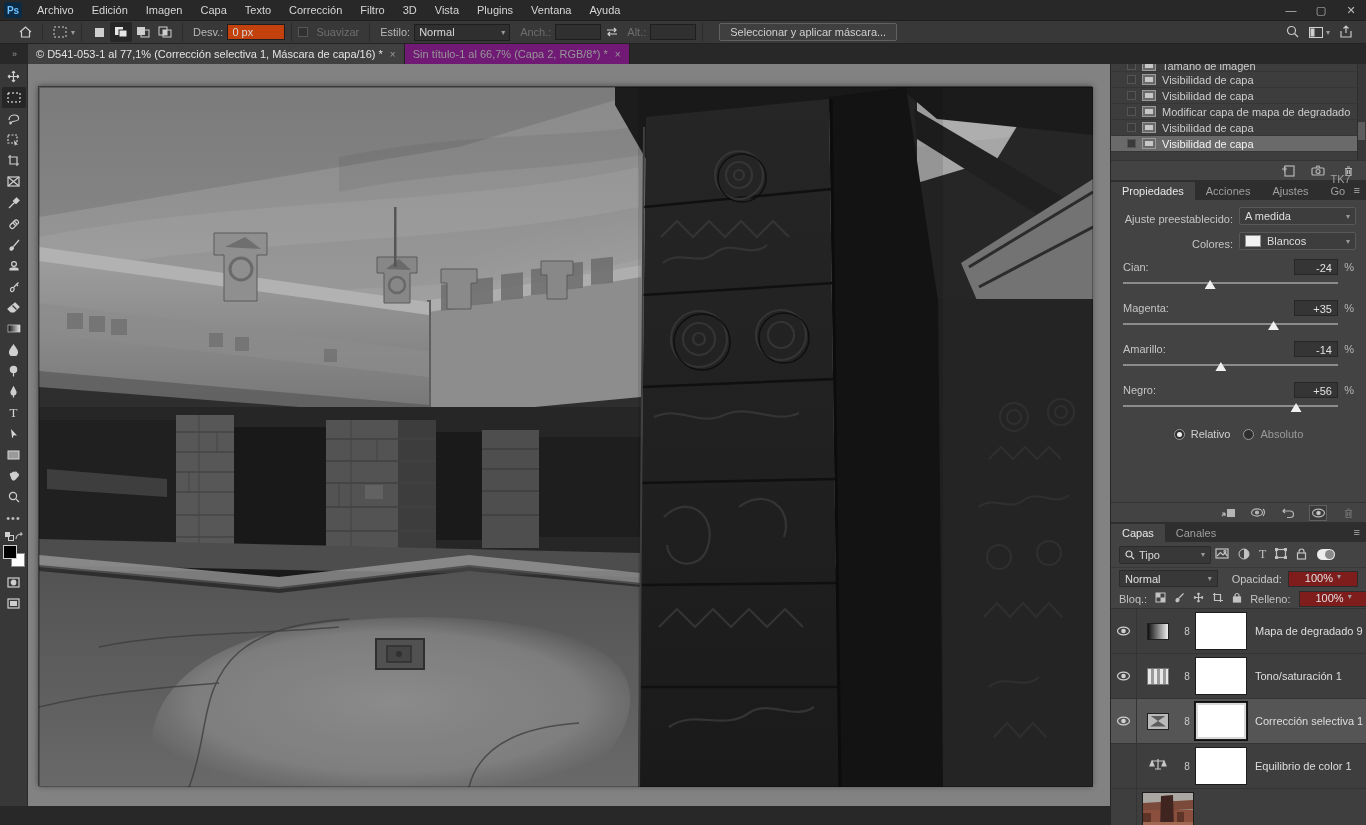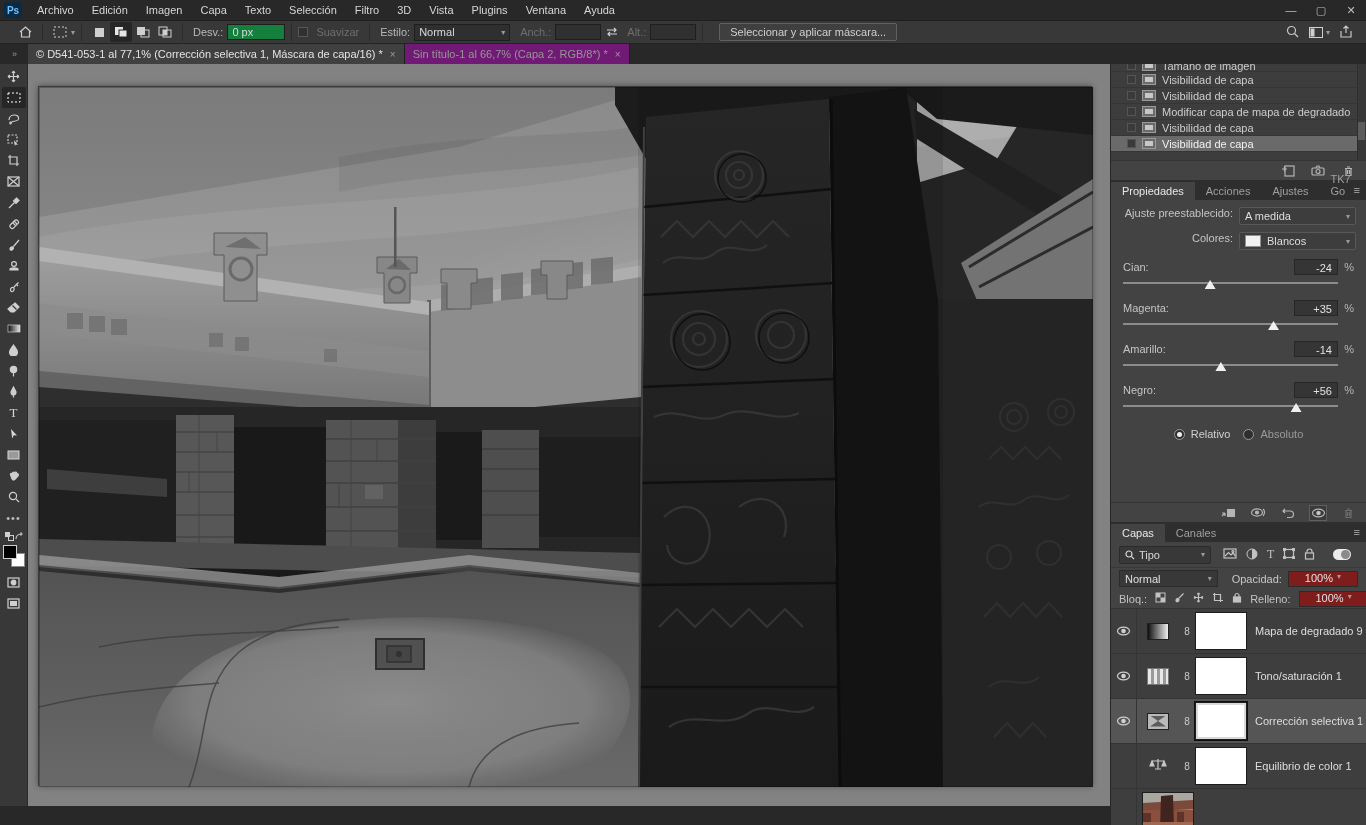"Selección" div.menu-item { text: Selección -> Corrección }
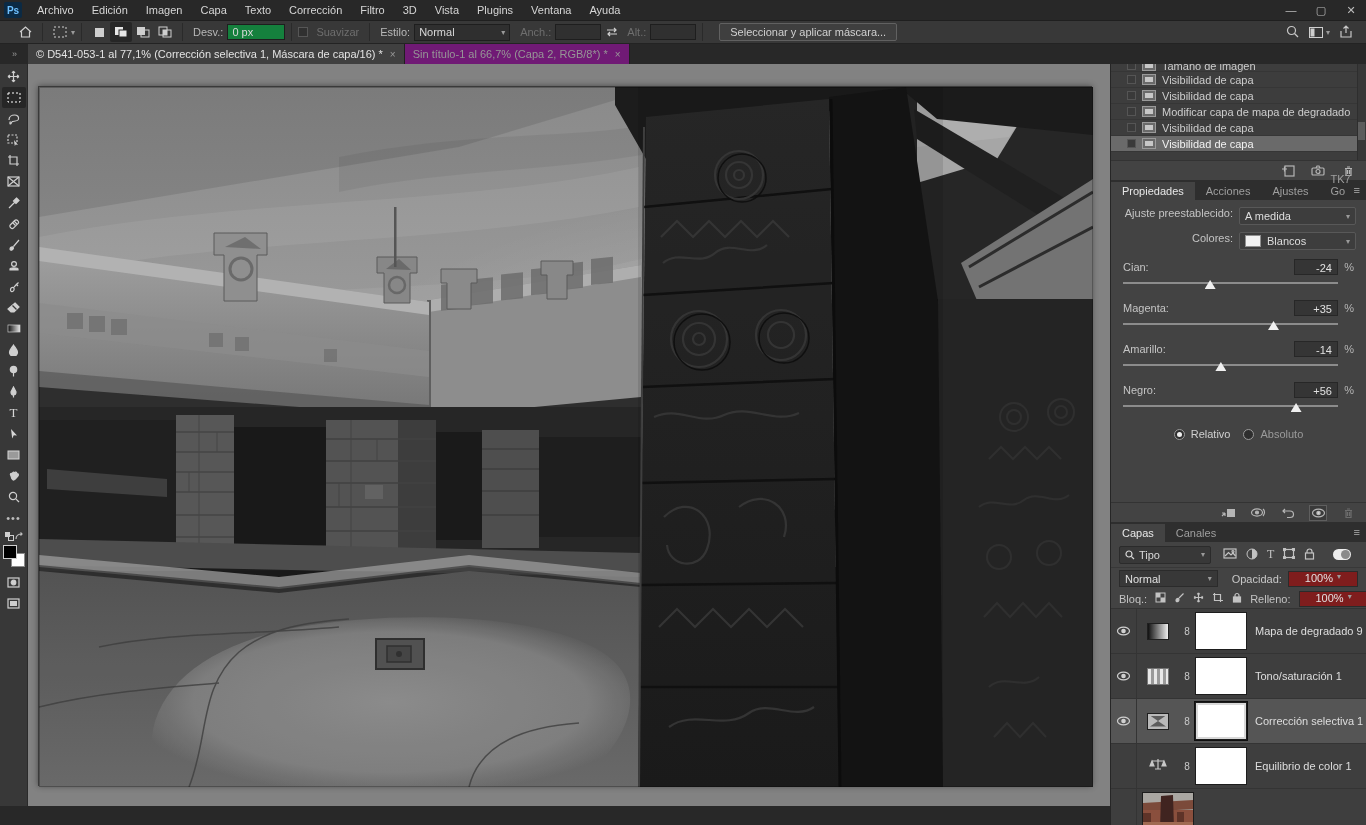"0 px" .opt-input { background: #15803d -> #c2410c }
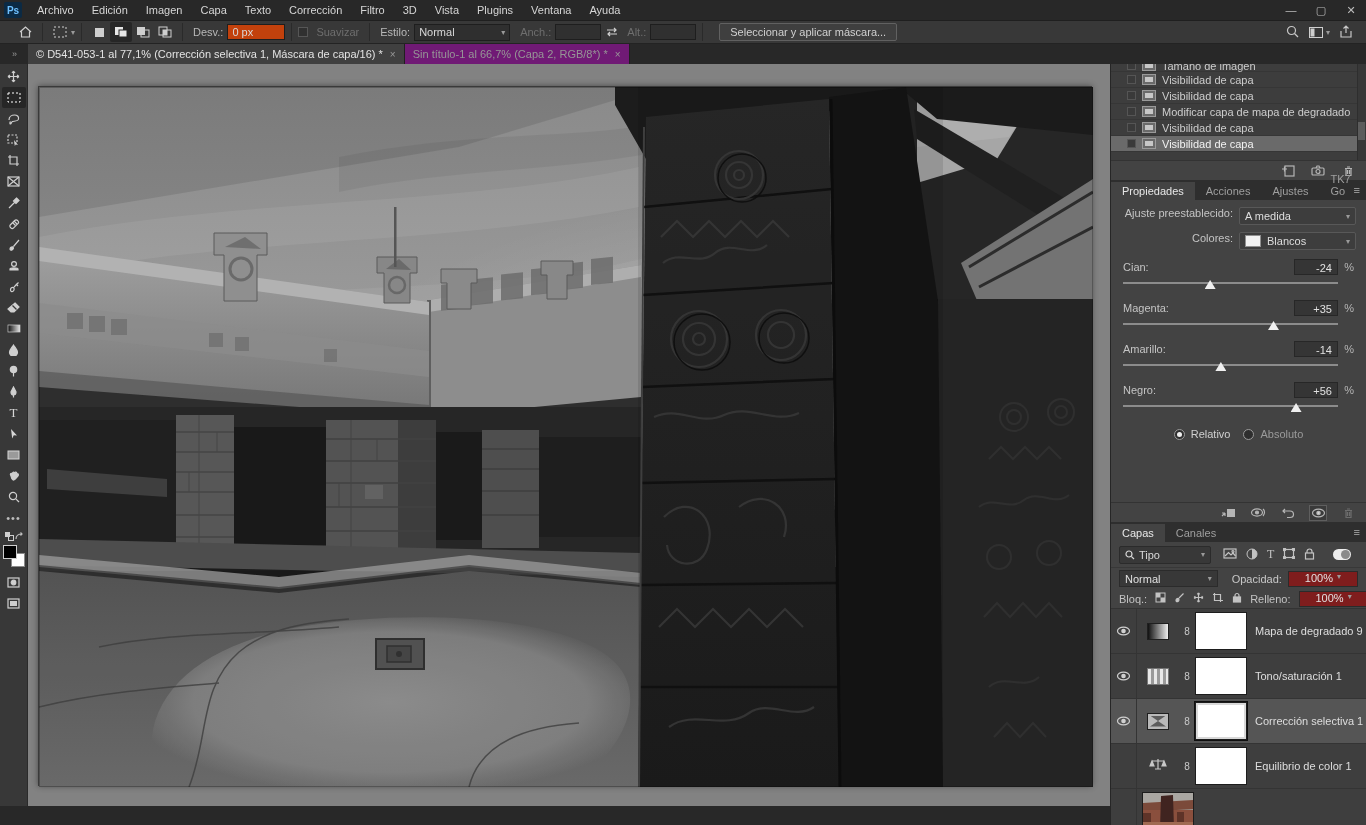"Ajuste preestablecido:" .prop-row { align-items: flex-start -> flex-end }
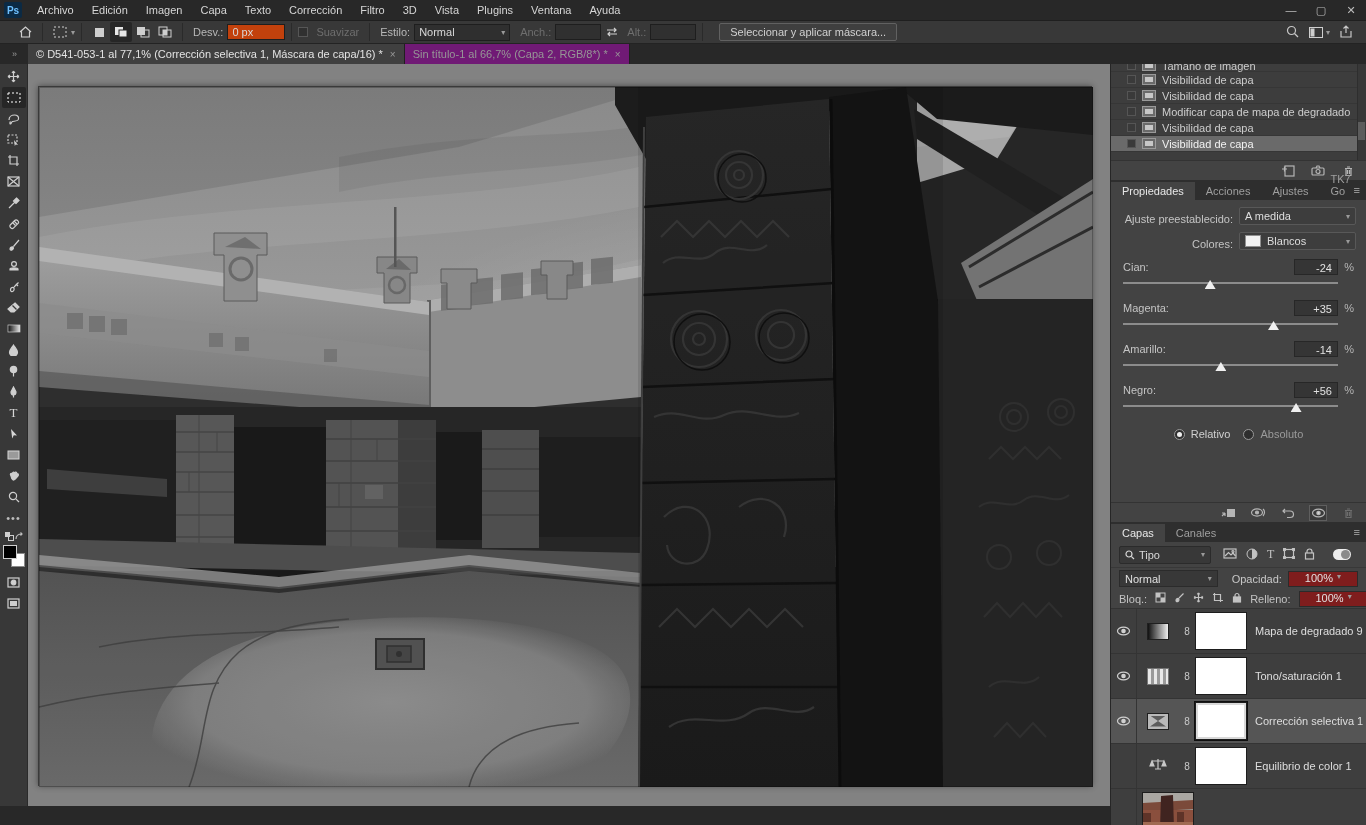"Tipo" .layers-filter { gap: 12px -> 4px }
